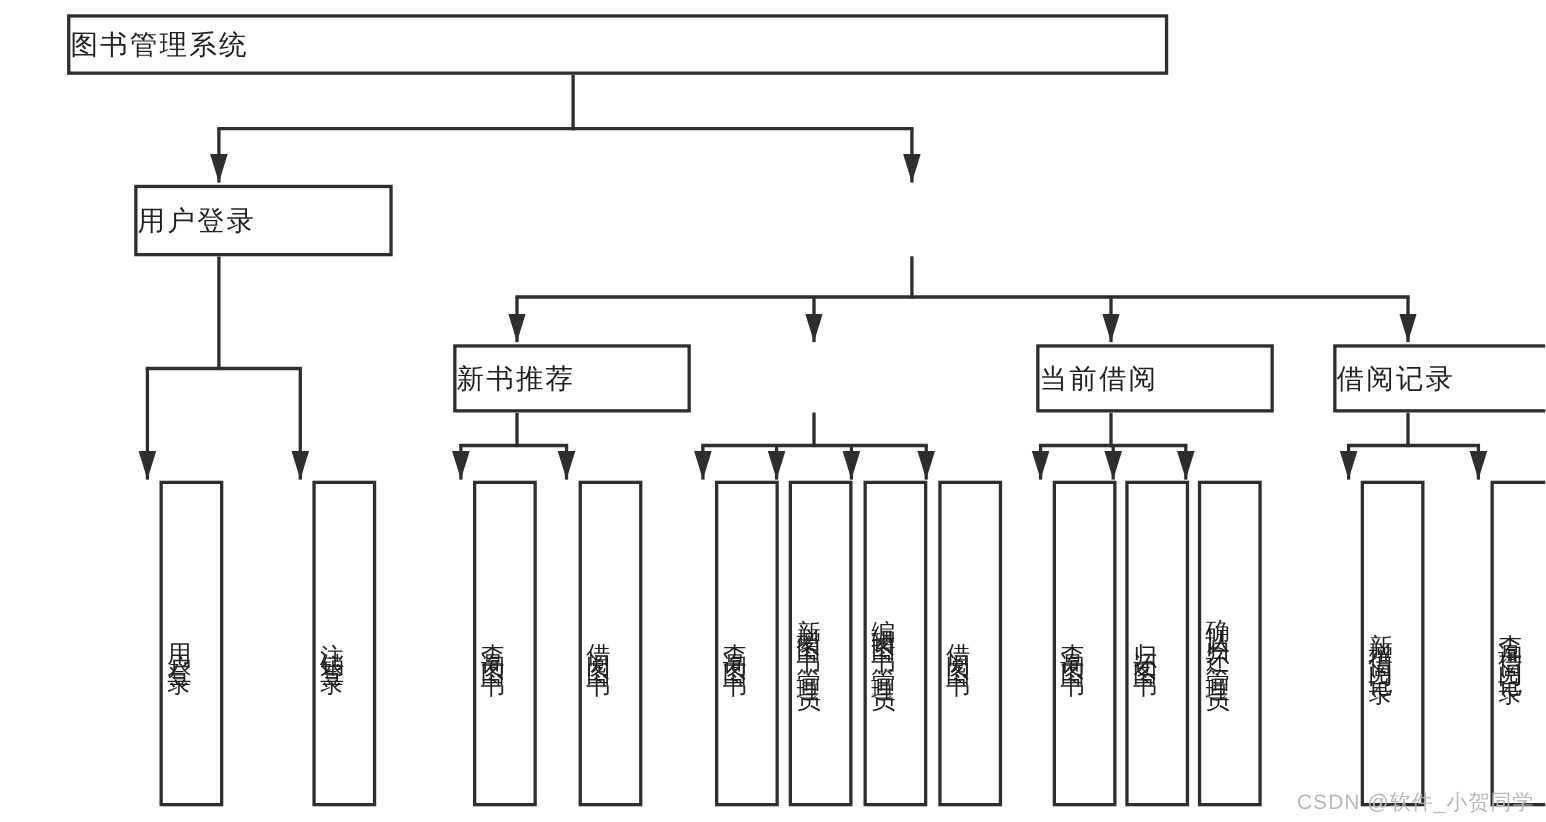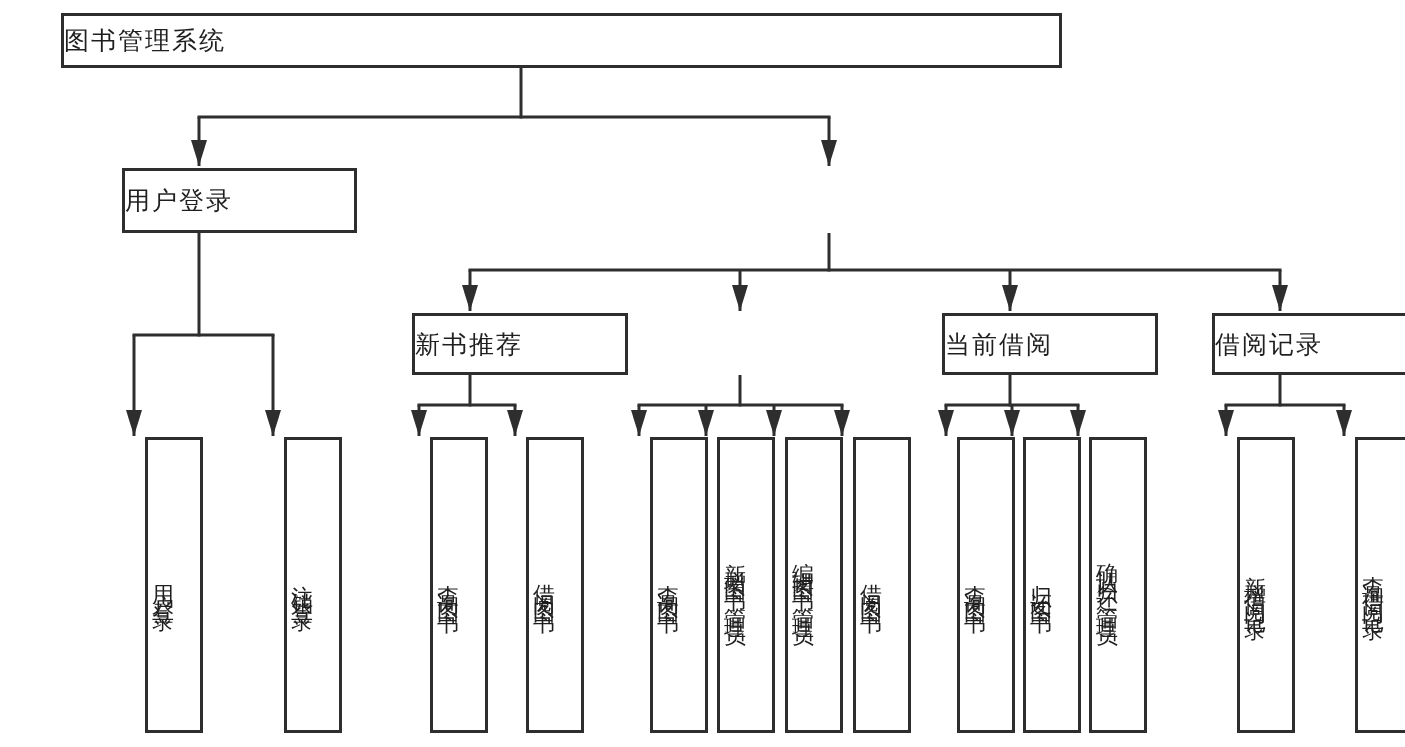"CSDN @软件_小贺同学" div { html: none -> <div>CSDN @软件_小贺同学</div> }
